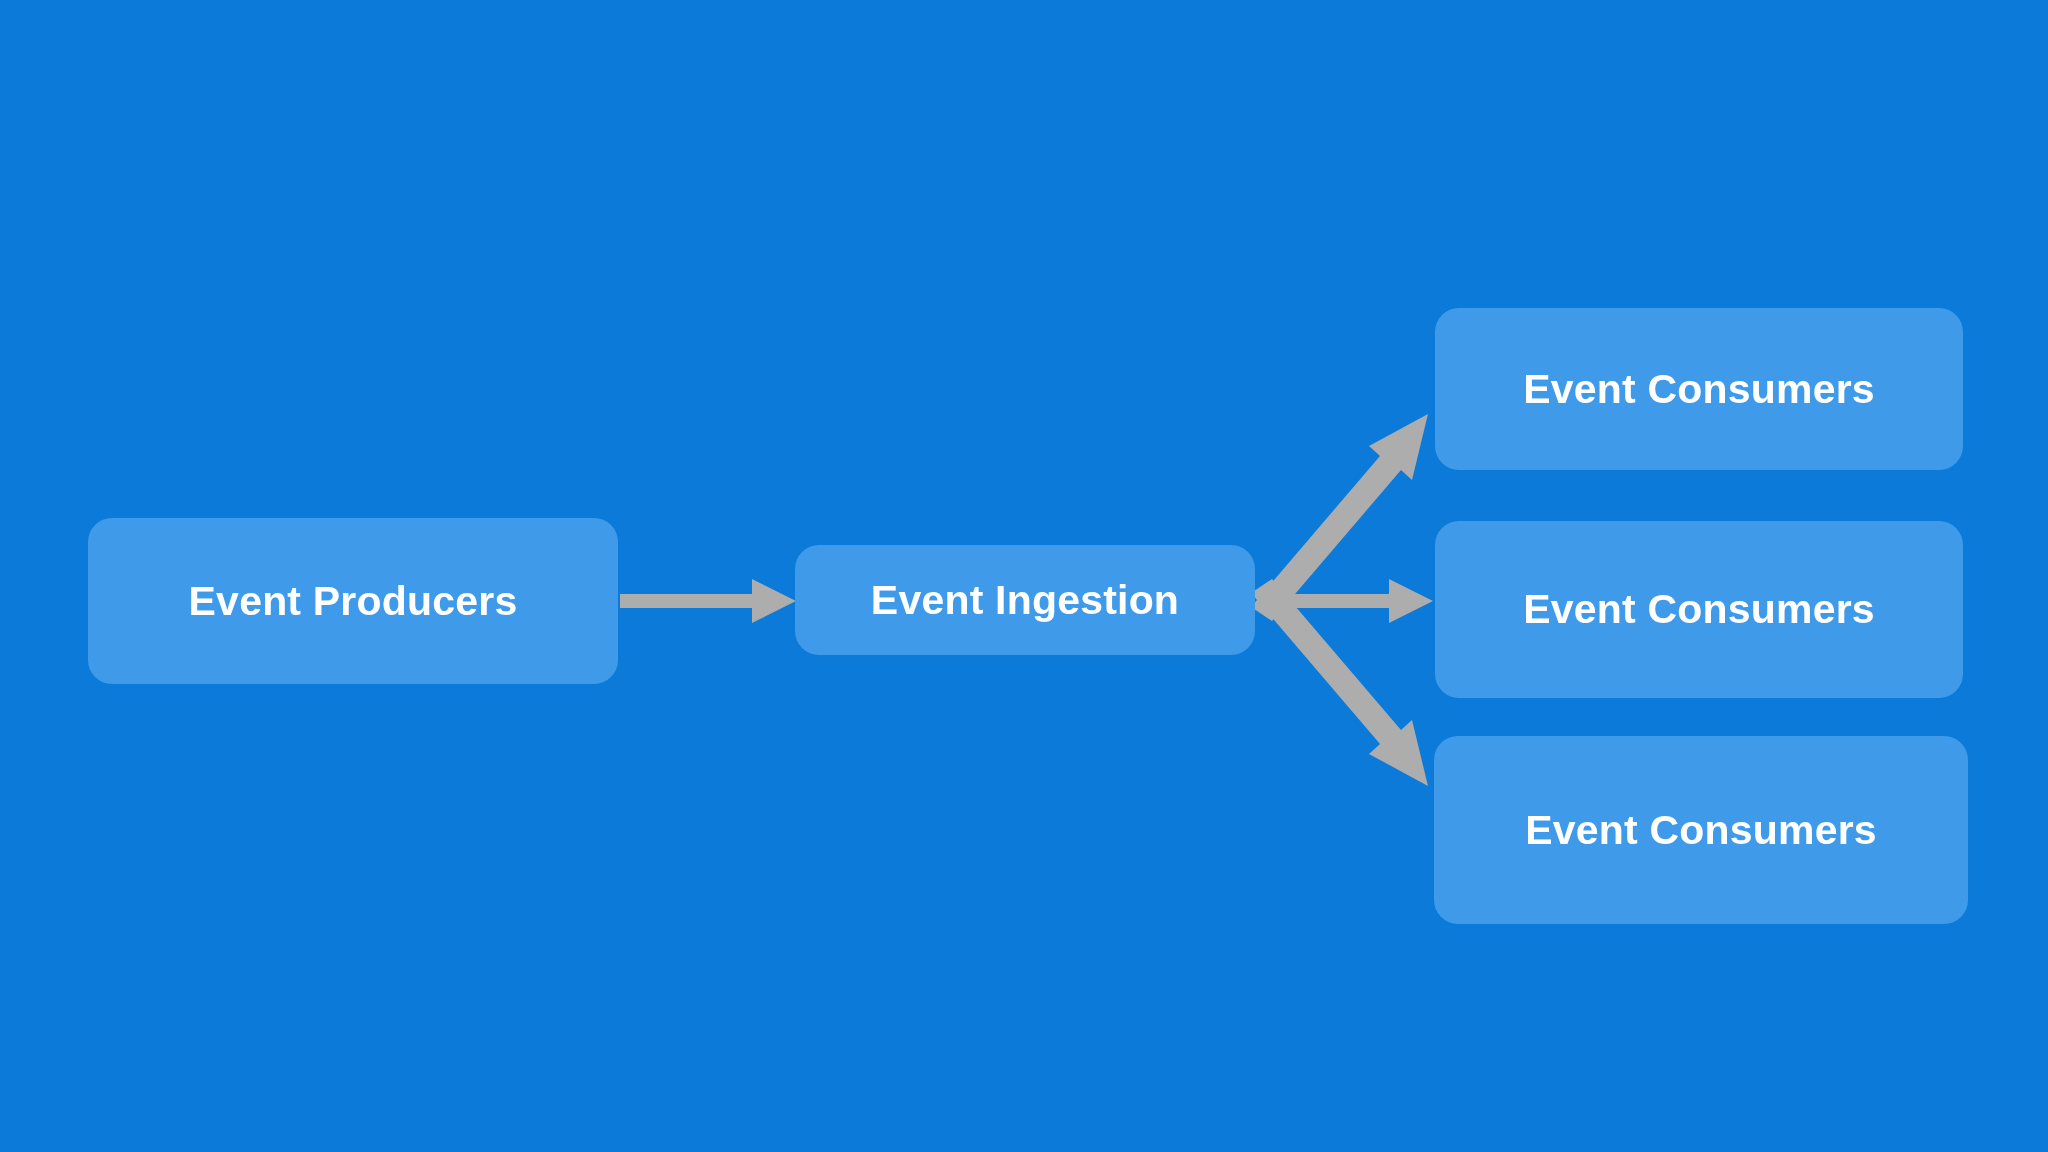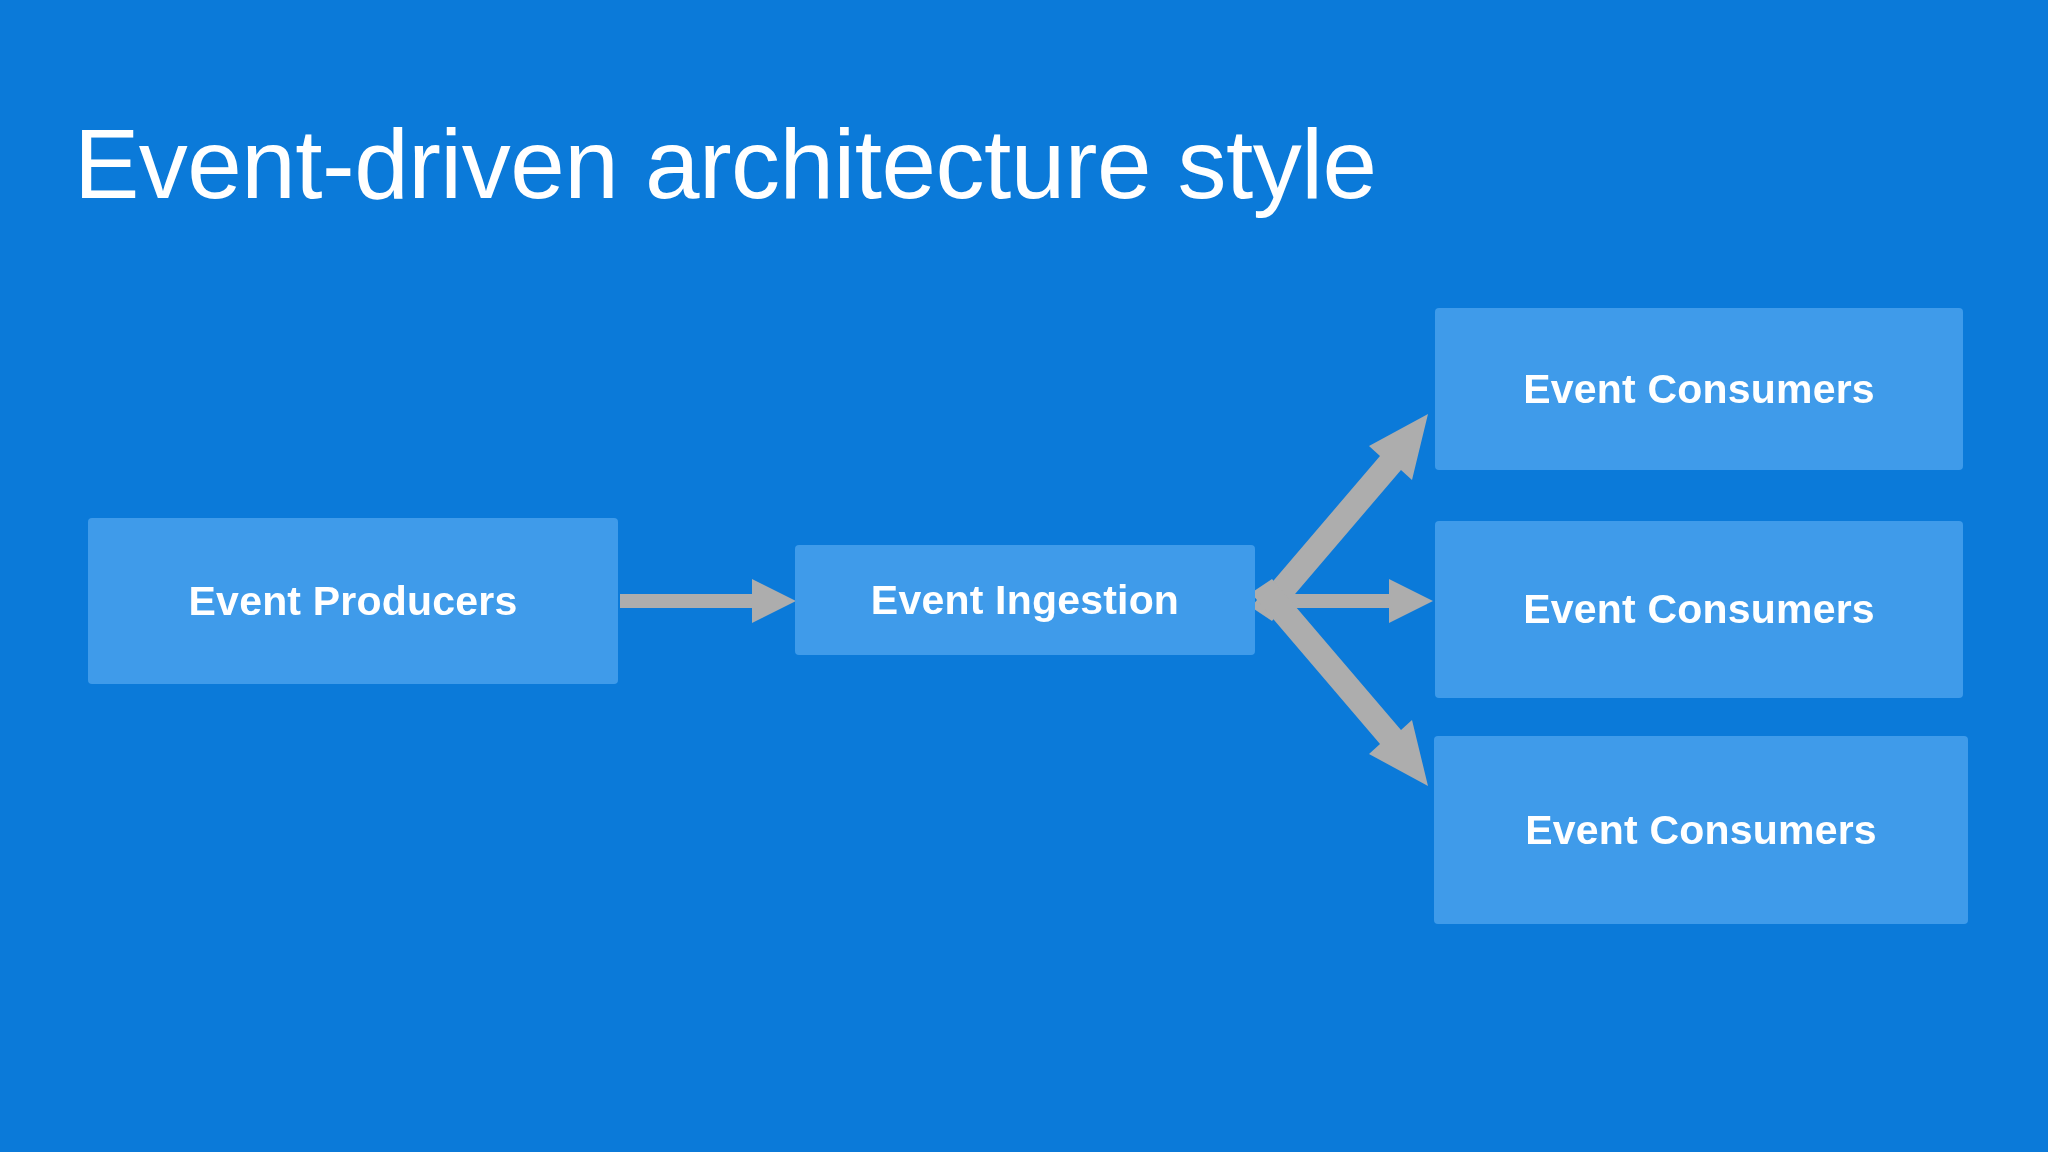"Event-driven architecture style" h1 { html: <h1>Event-driven architecture style</h1> -> none }
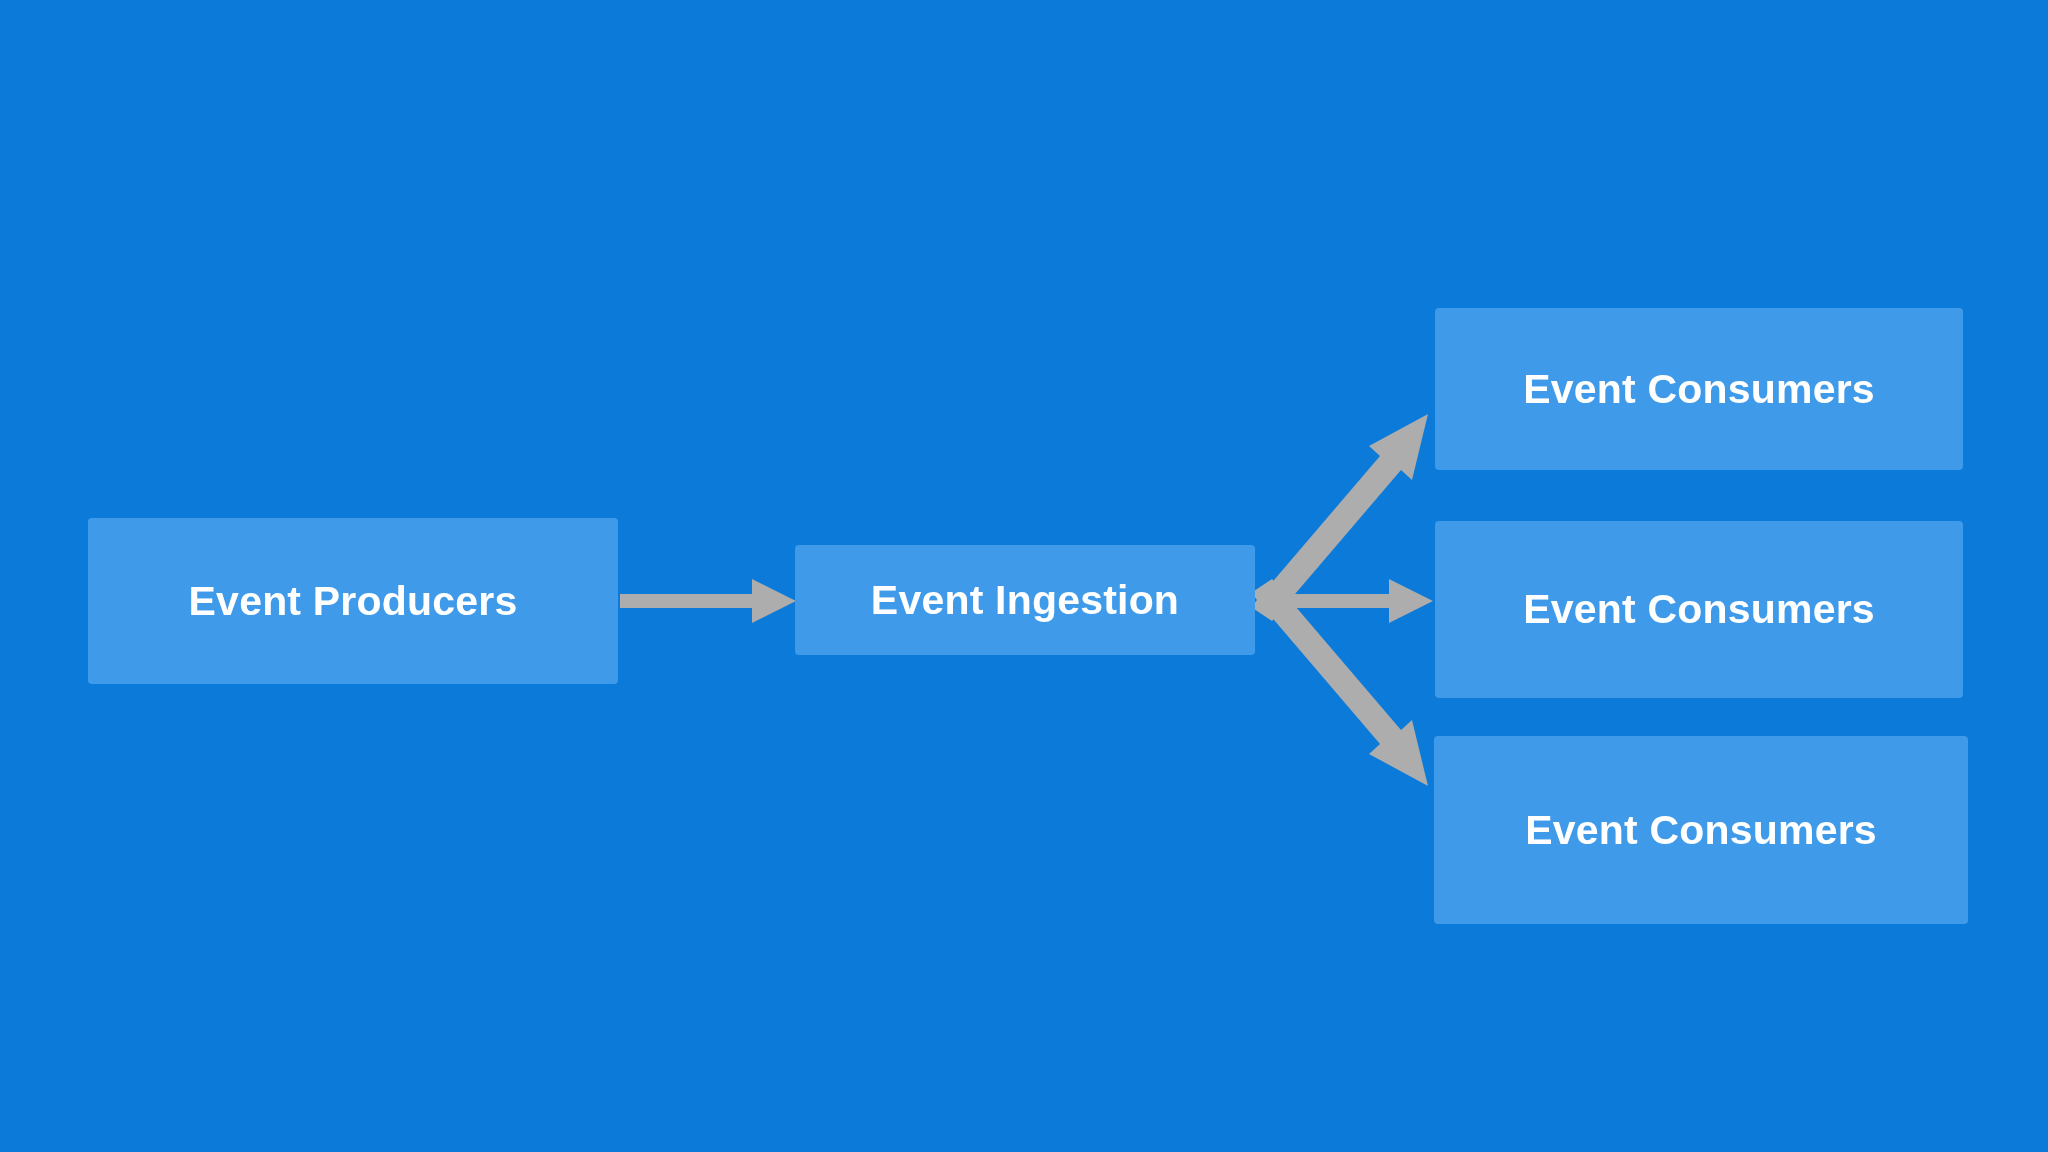"Event Consumers" .node { border-radius: 4px -> 24px }
